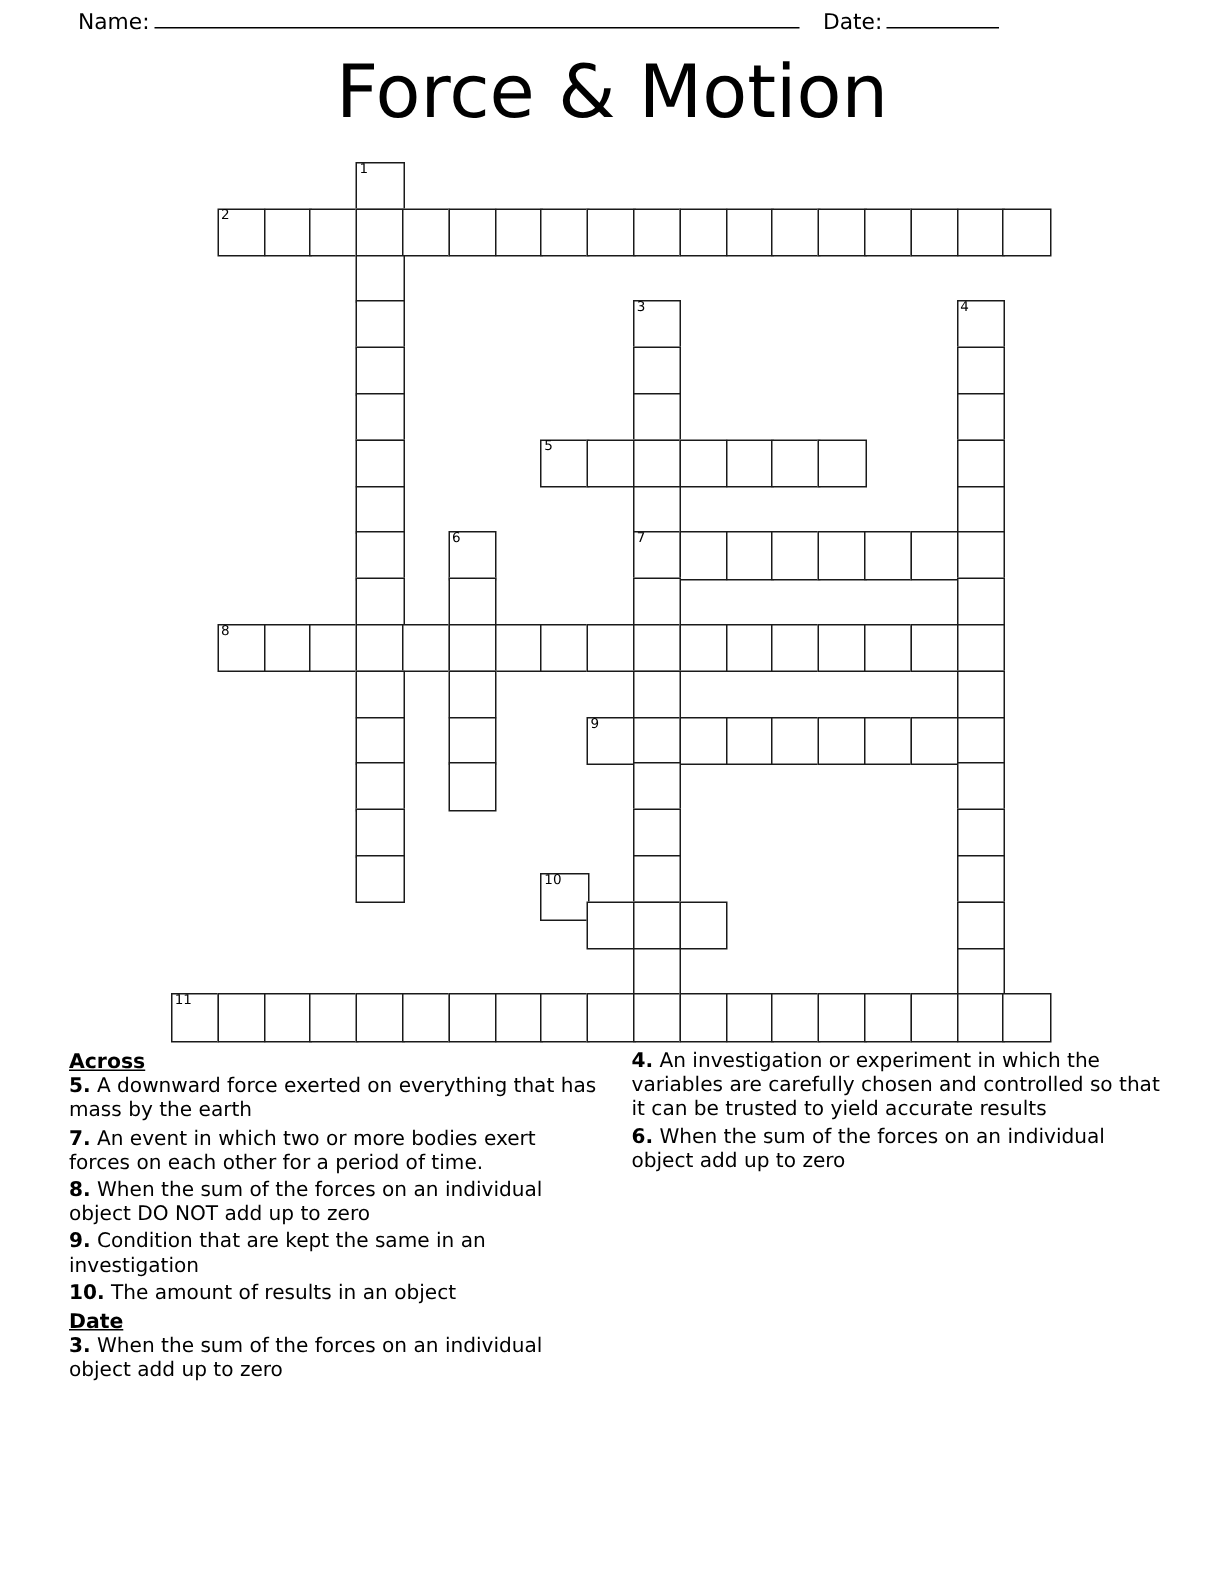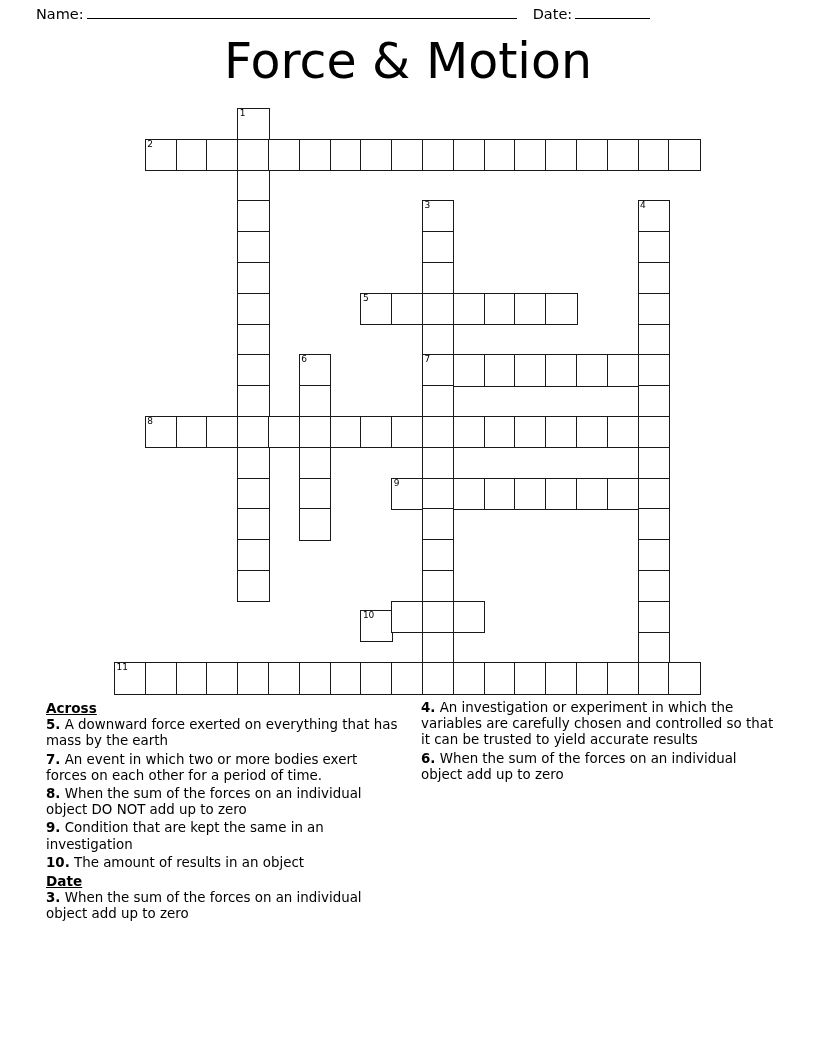"Name:" .name-date-row { left: 0 -> 16px }
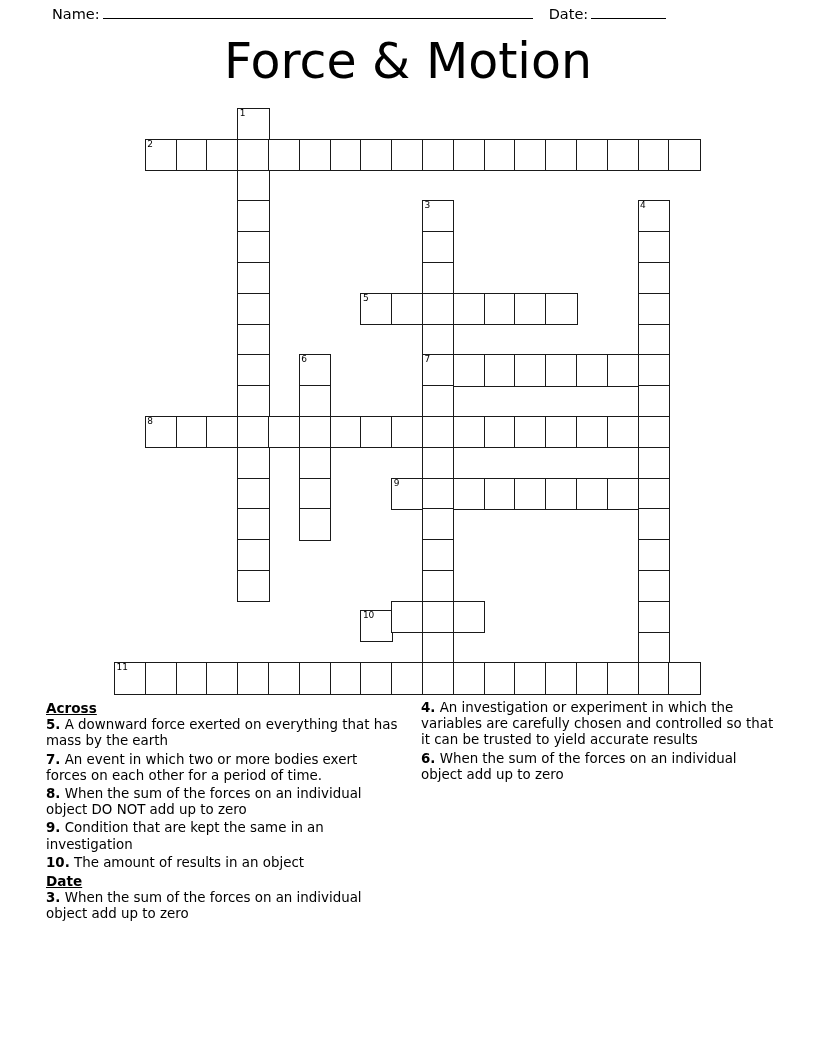"10" div.cell { top: 610px -> 582px }
